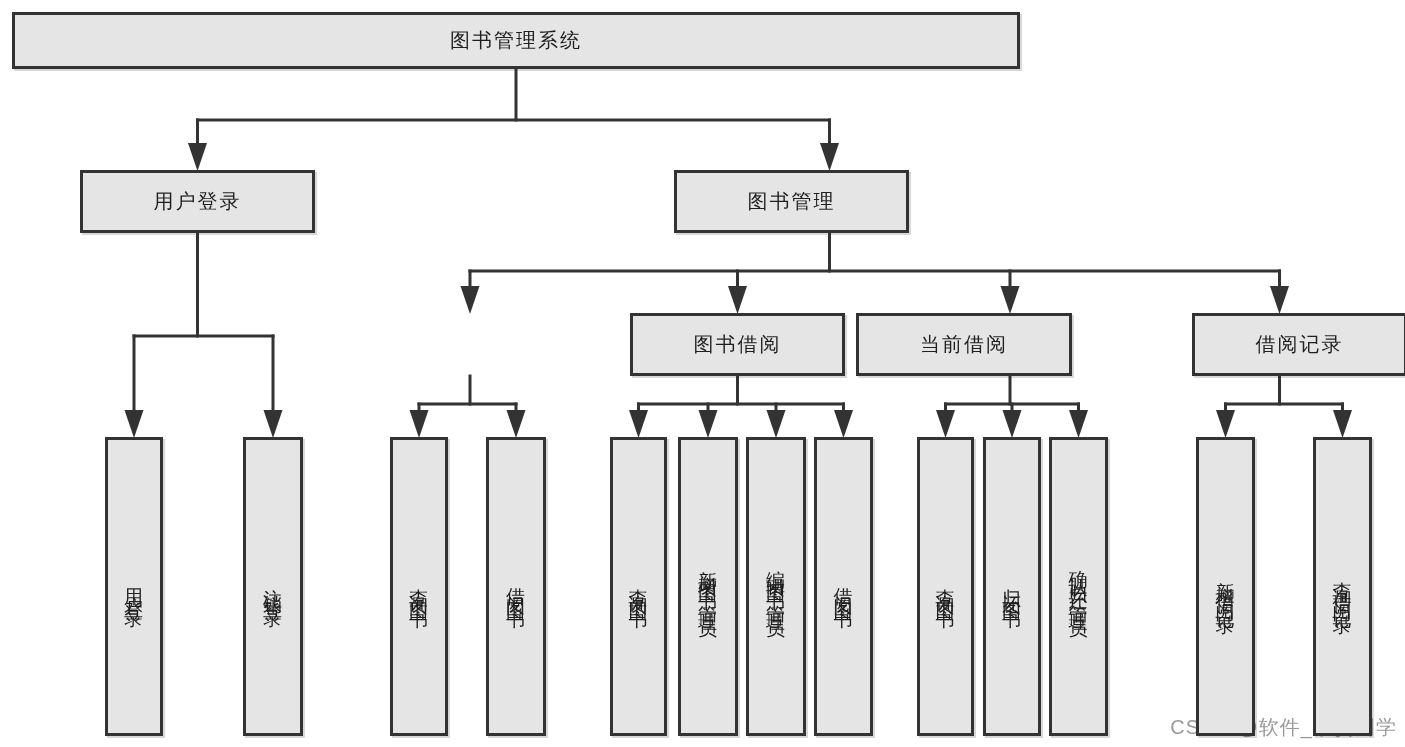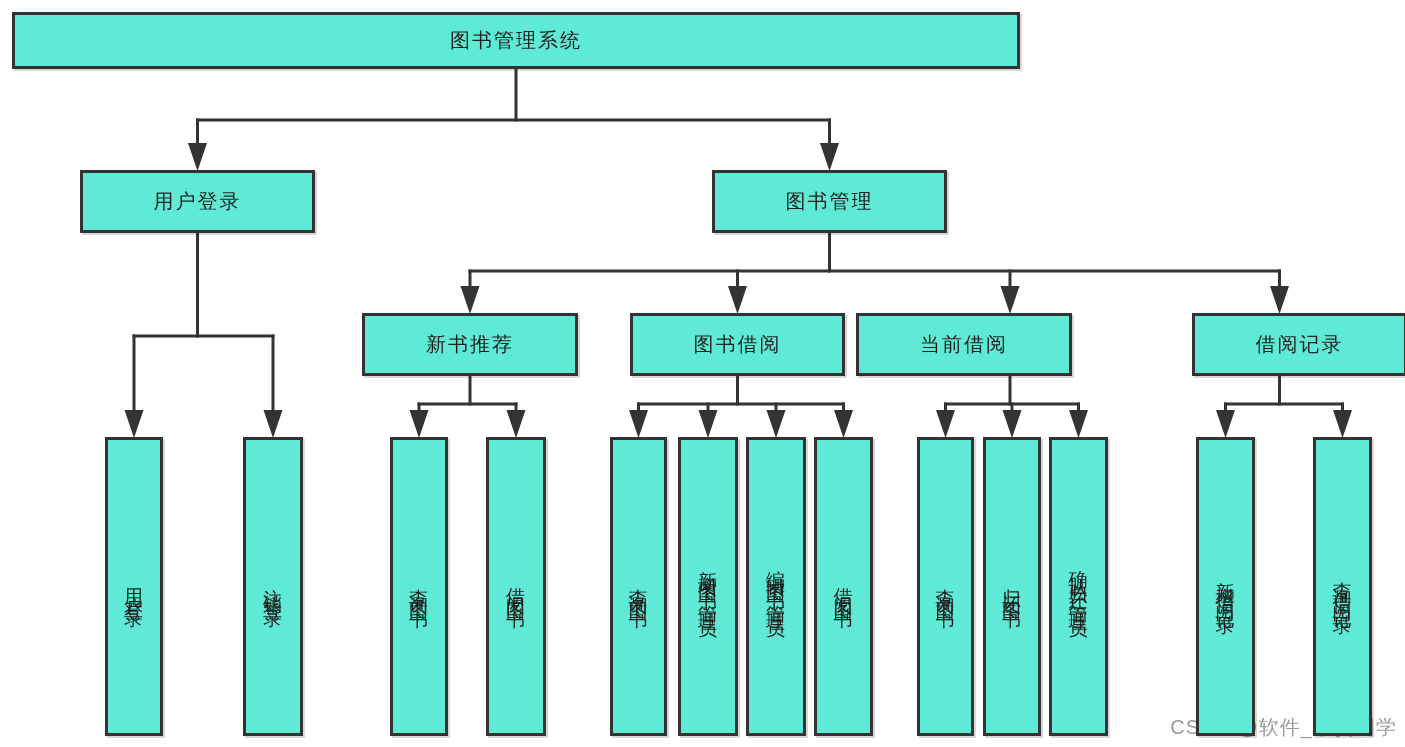"图书管理系统" .node { background: #5eead4 -> #e5e5e5 }
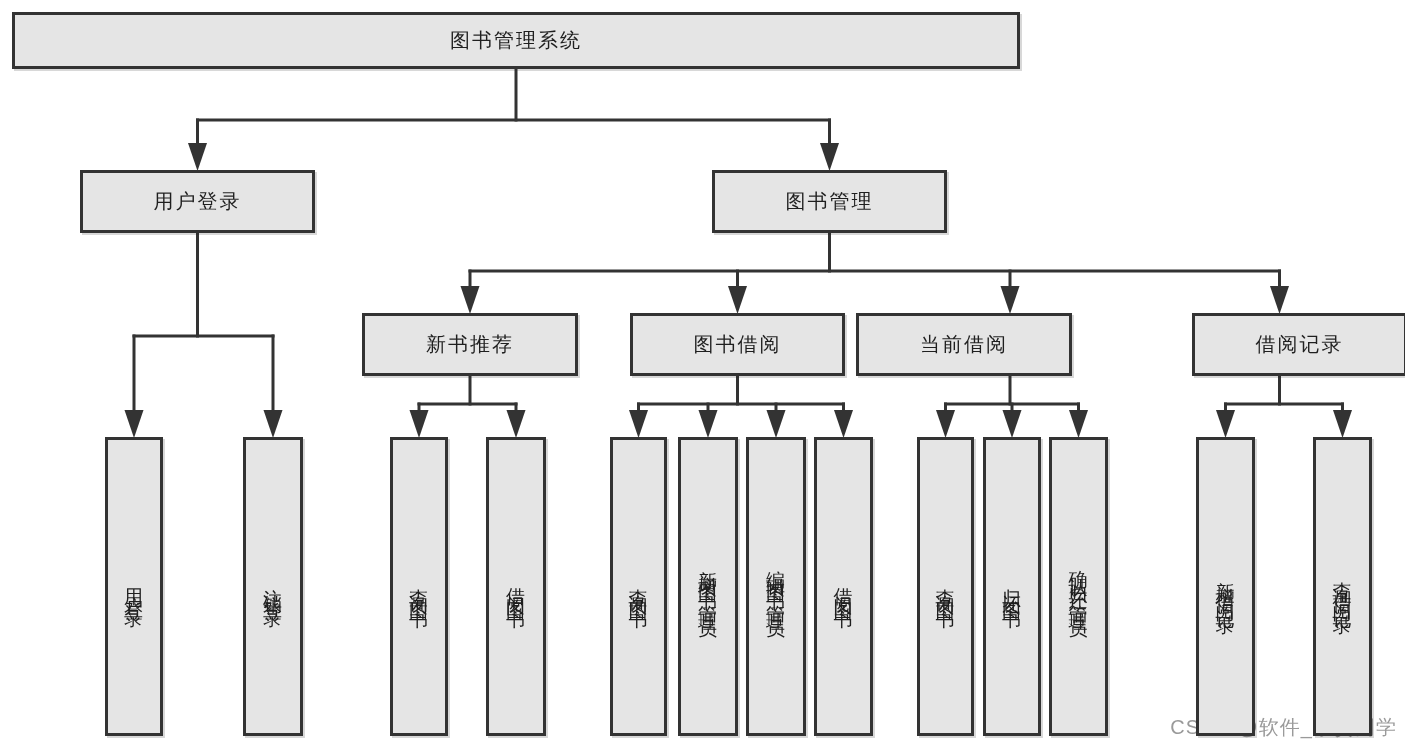"图书管理" div.node { left: 712px -> 674px }
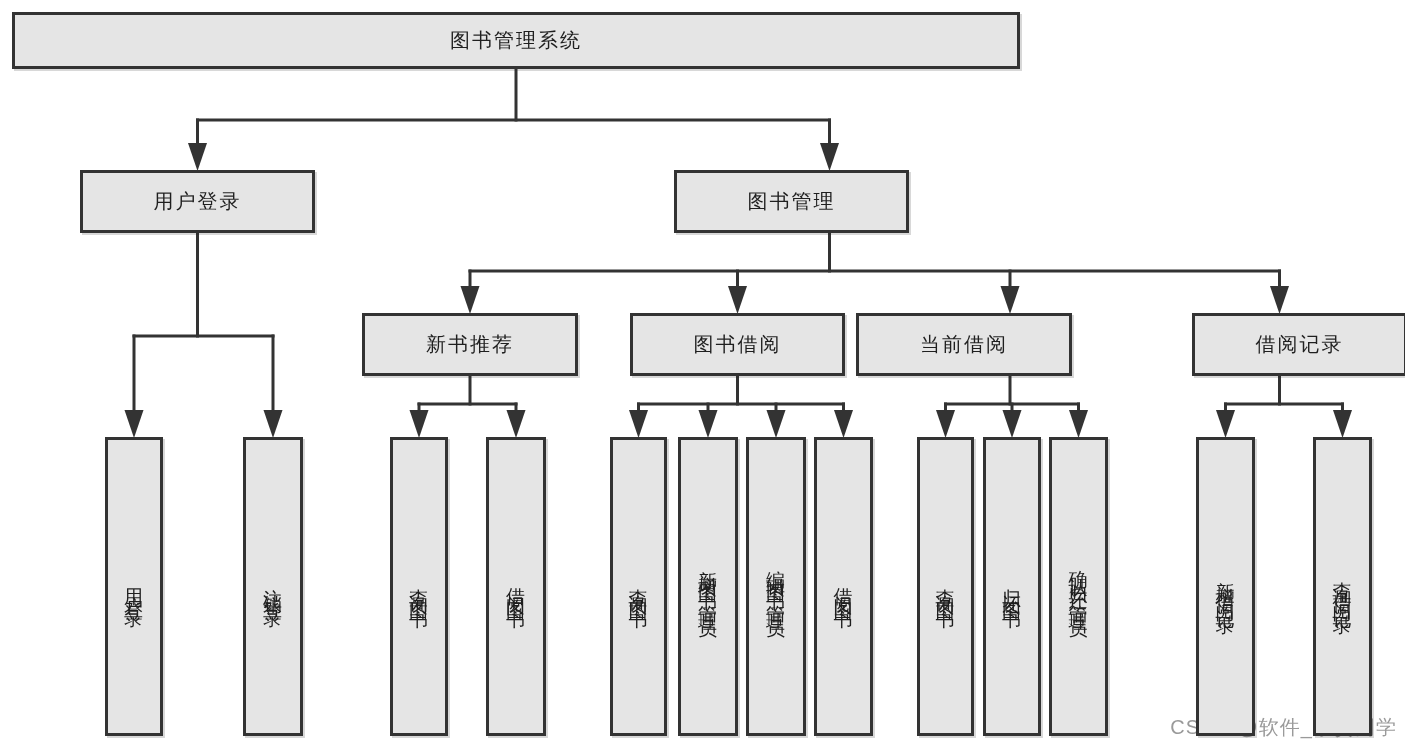"新书推荐" div.node { html: <div> <span>新书推荐</span> </div> -> none }
